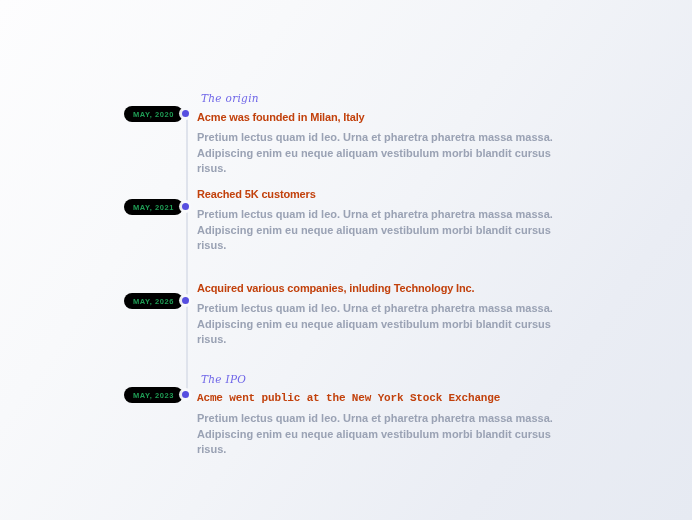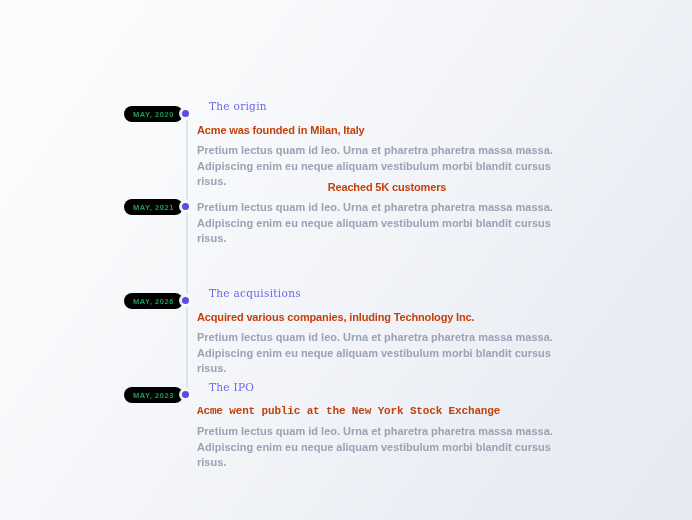"The origin" .kicker { font-style: none -> italic; margin: 12px -> 4px }
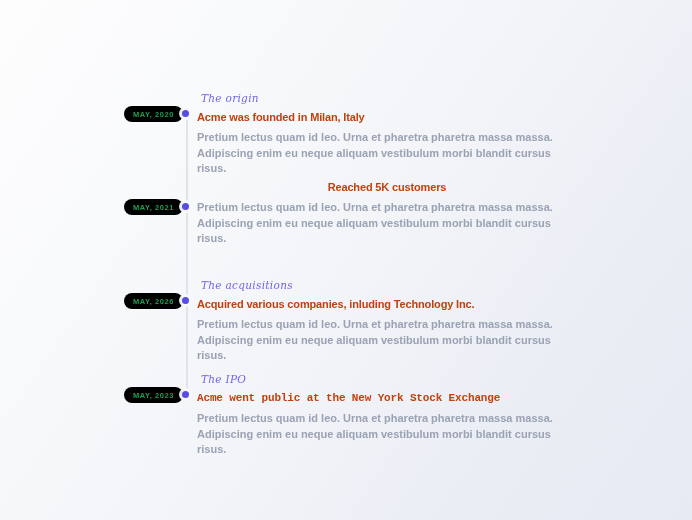"Reached 5K customers" p.headline { margin-top: none -> 7px; text-align: center -> none }
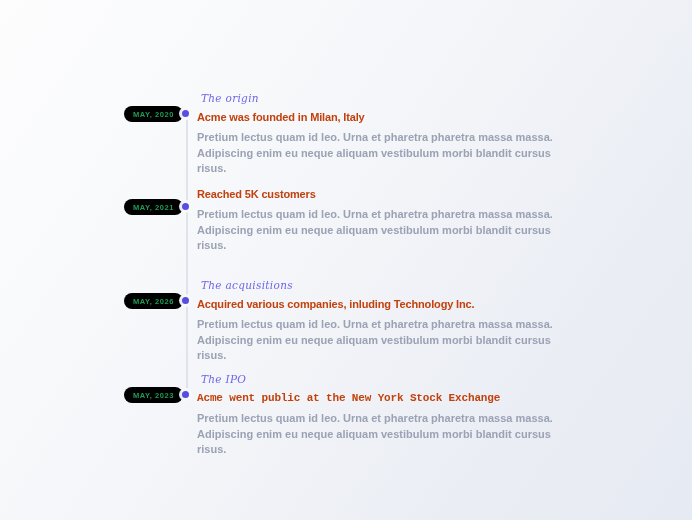"The acquisitions" p.kicker { html: <p>The acquisitions</p> -> none }
